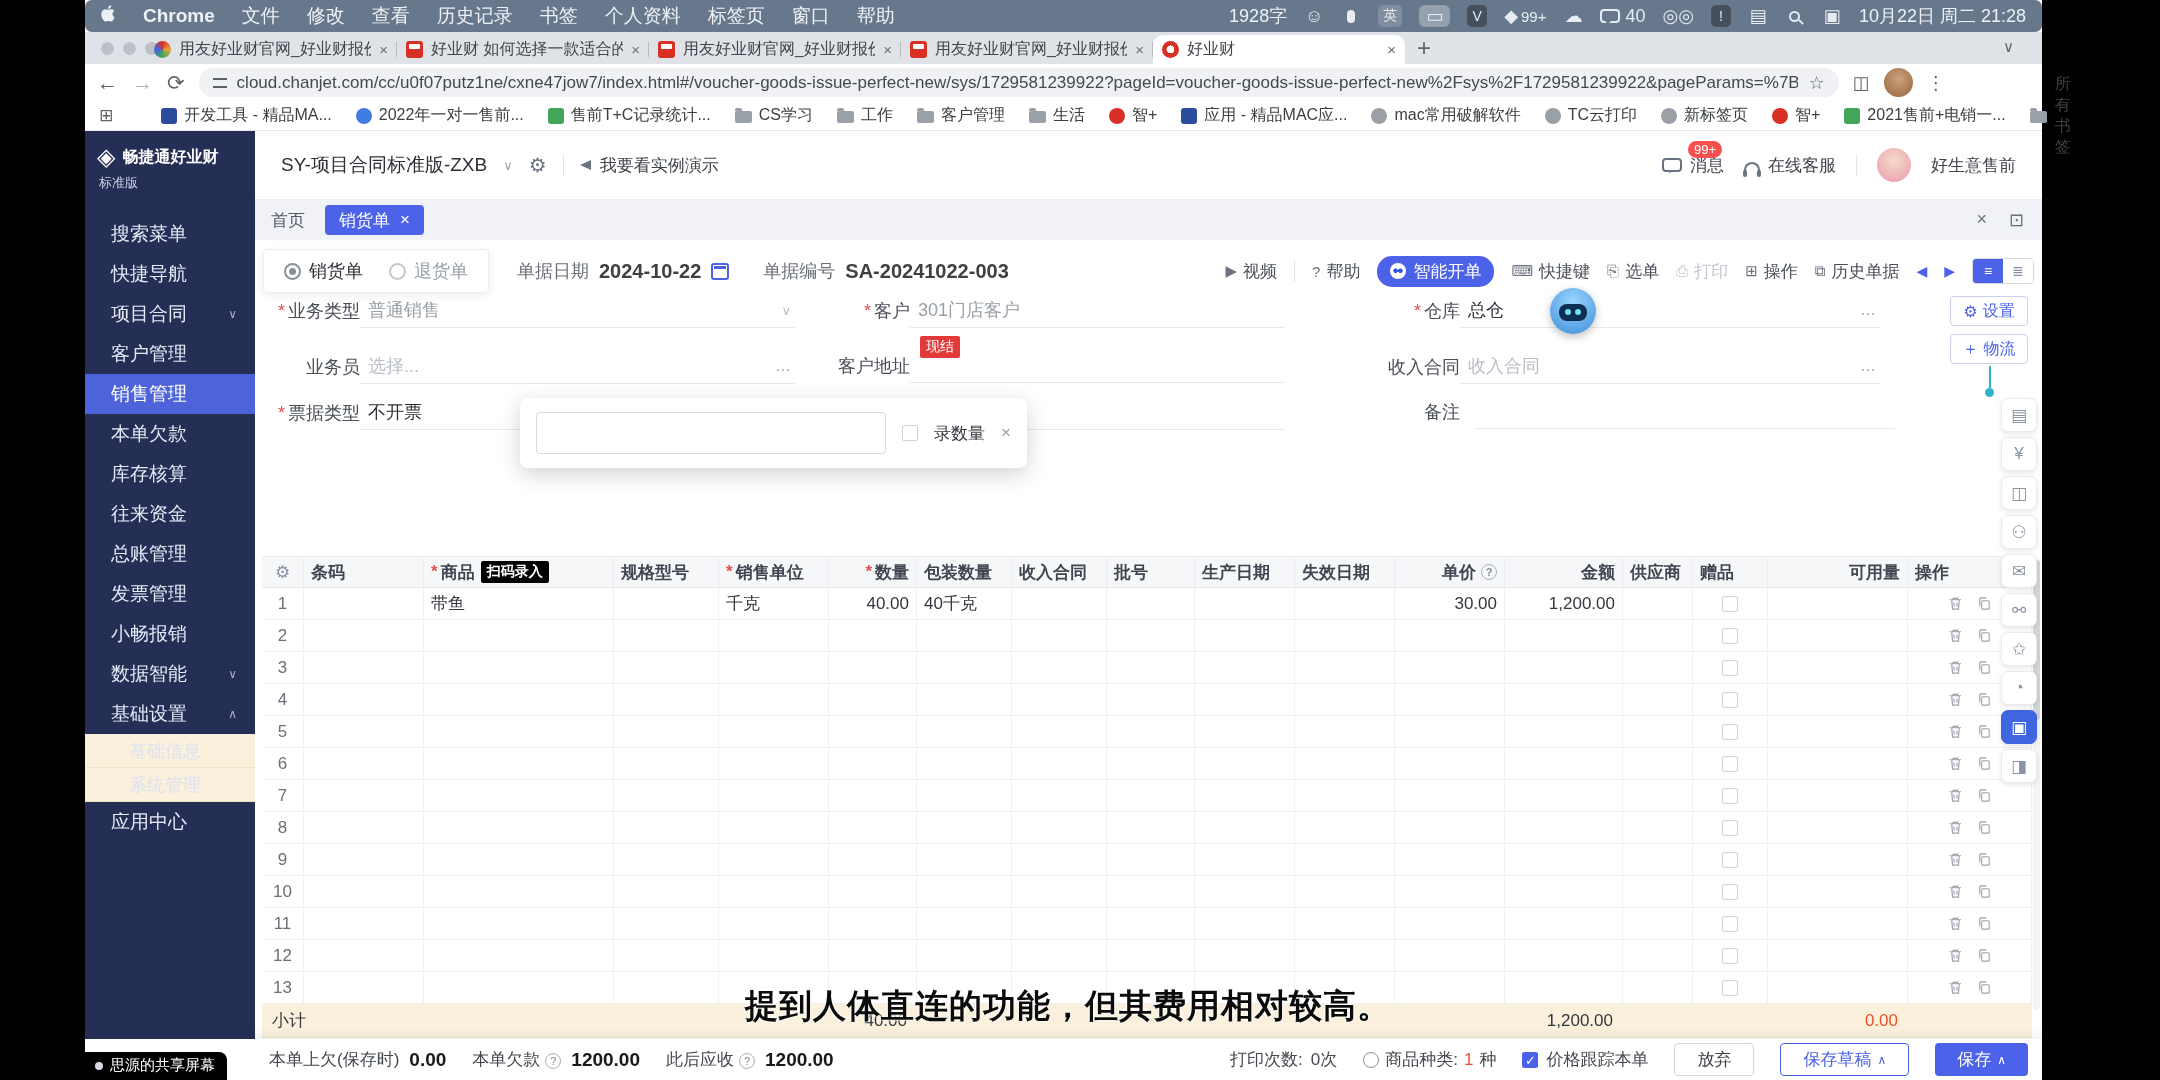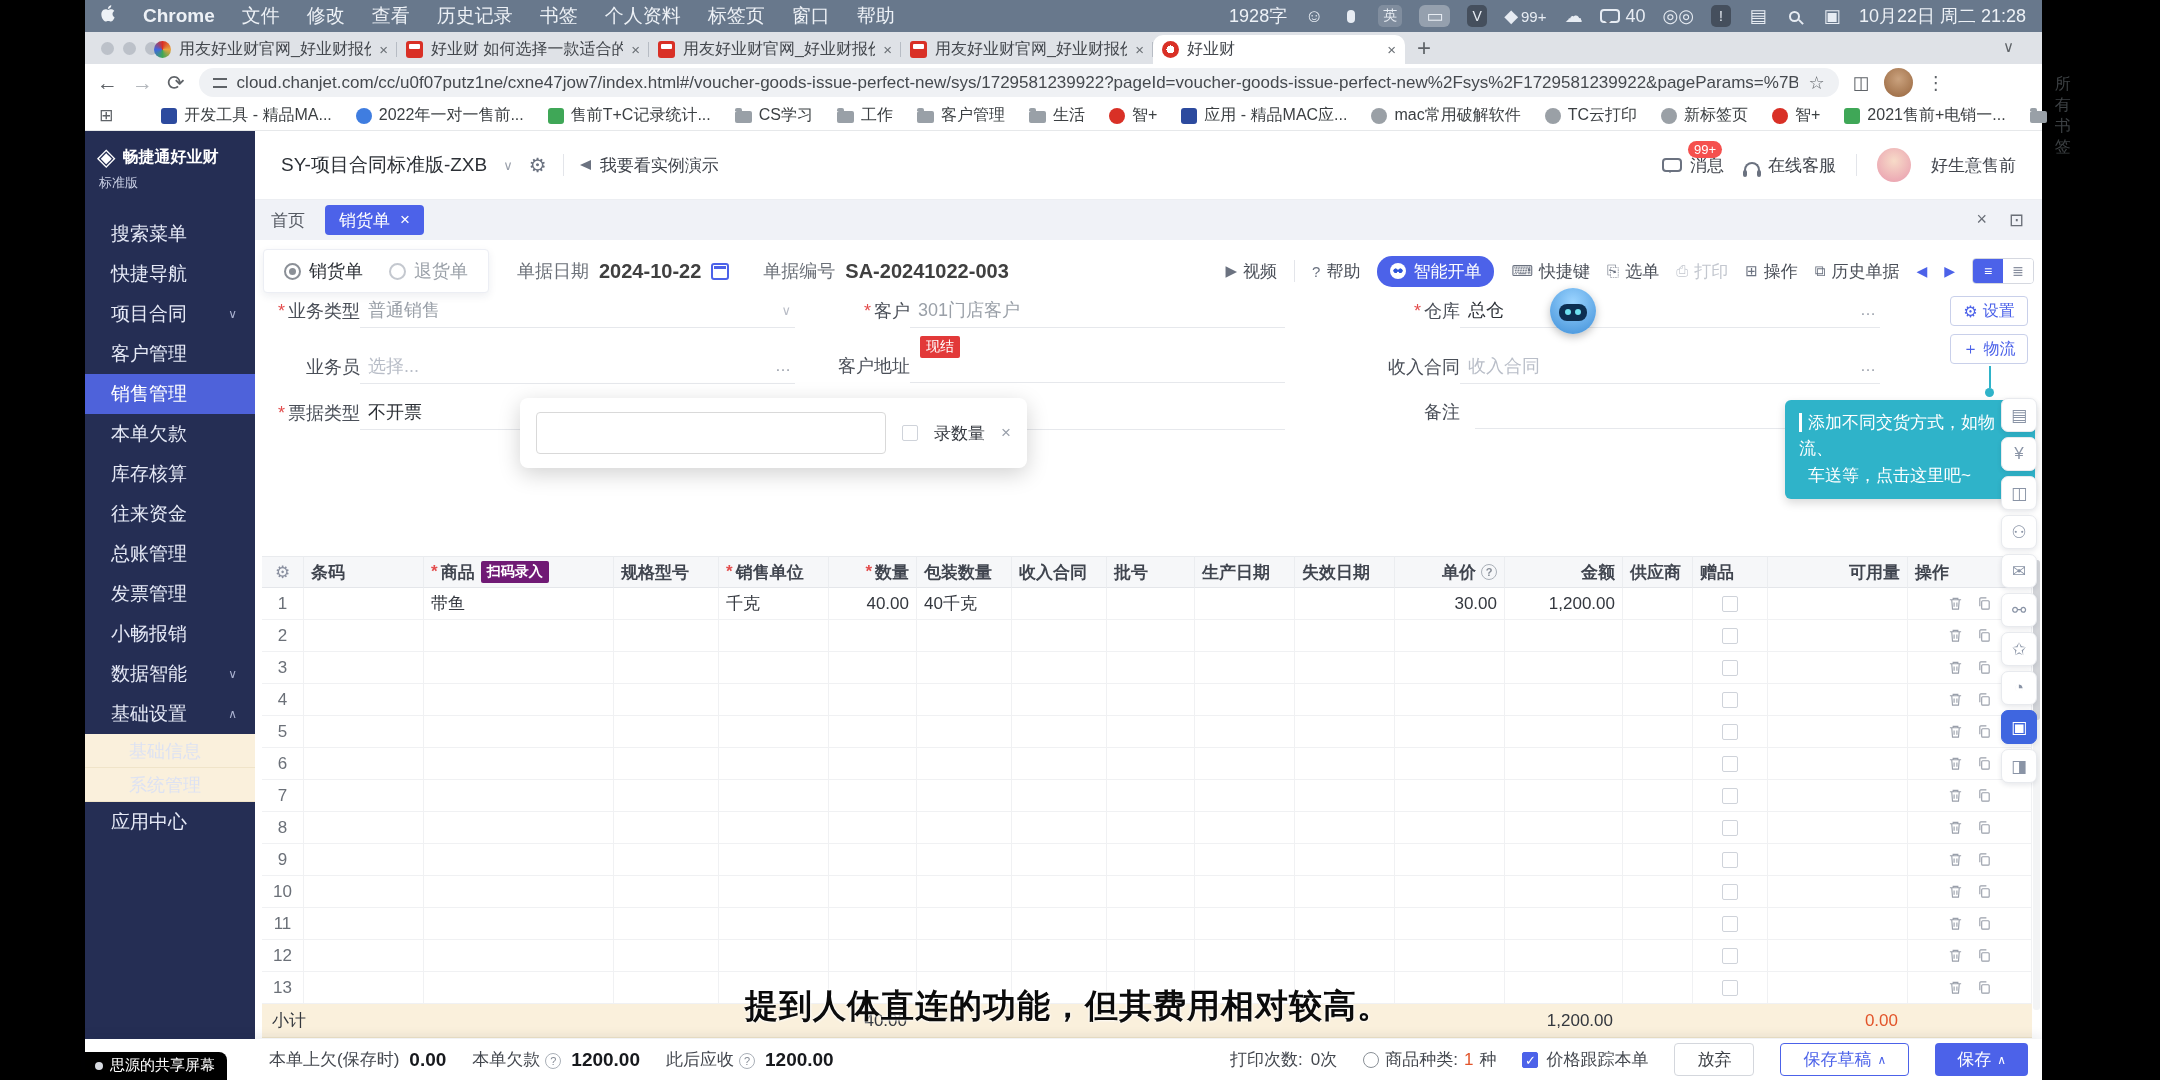"Chrome" .menubar { border-radius: none -> 7px }
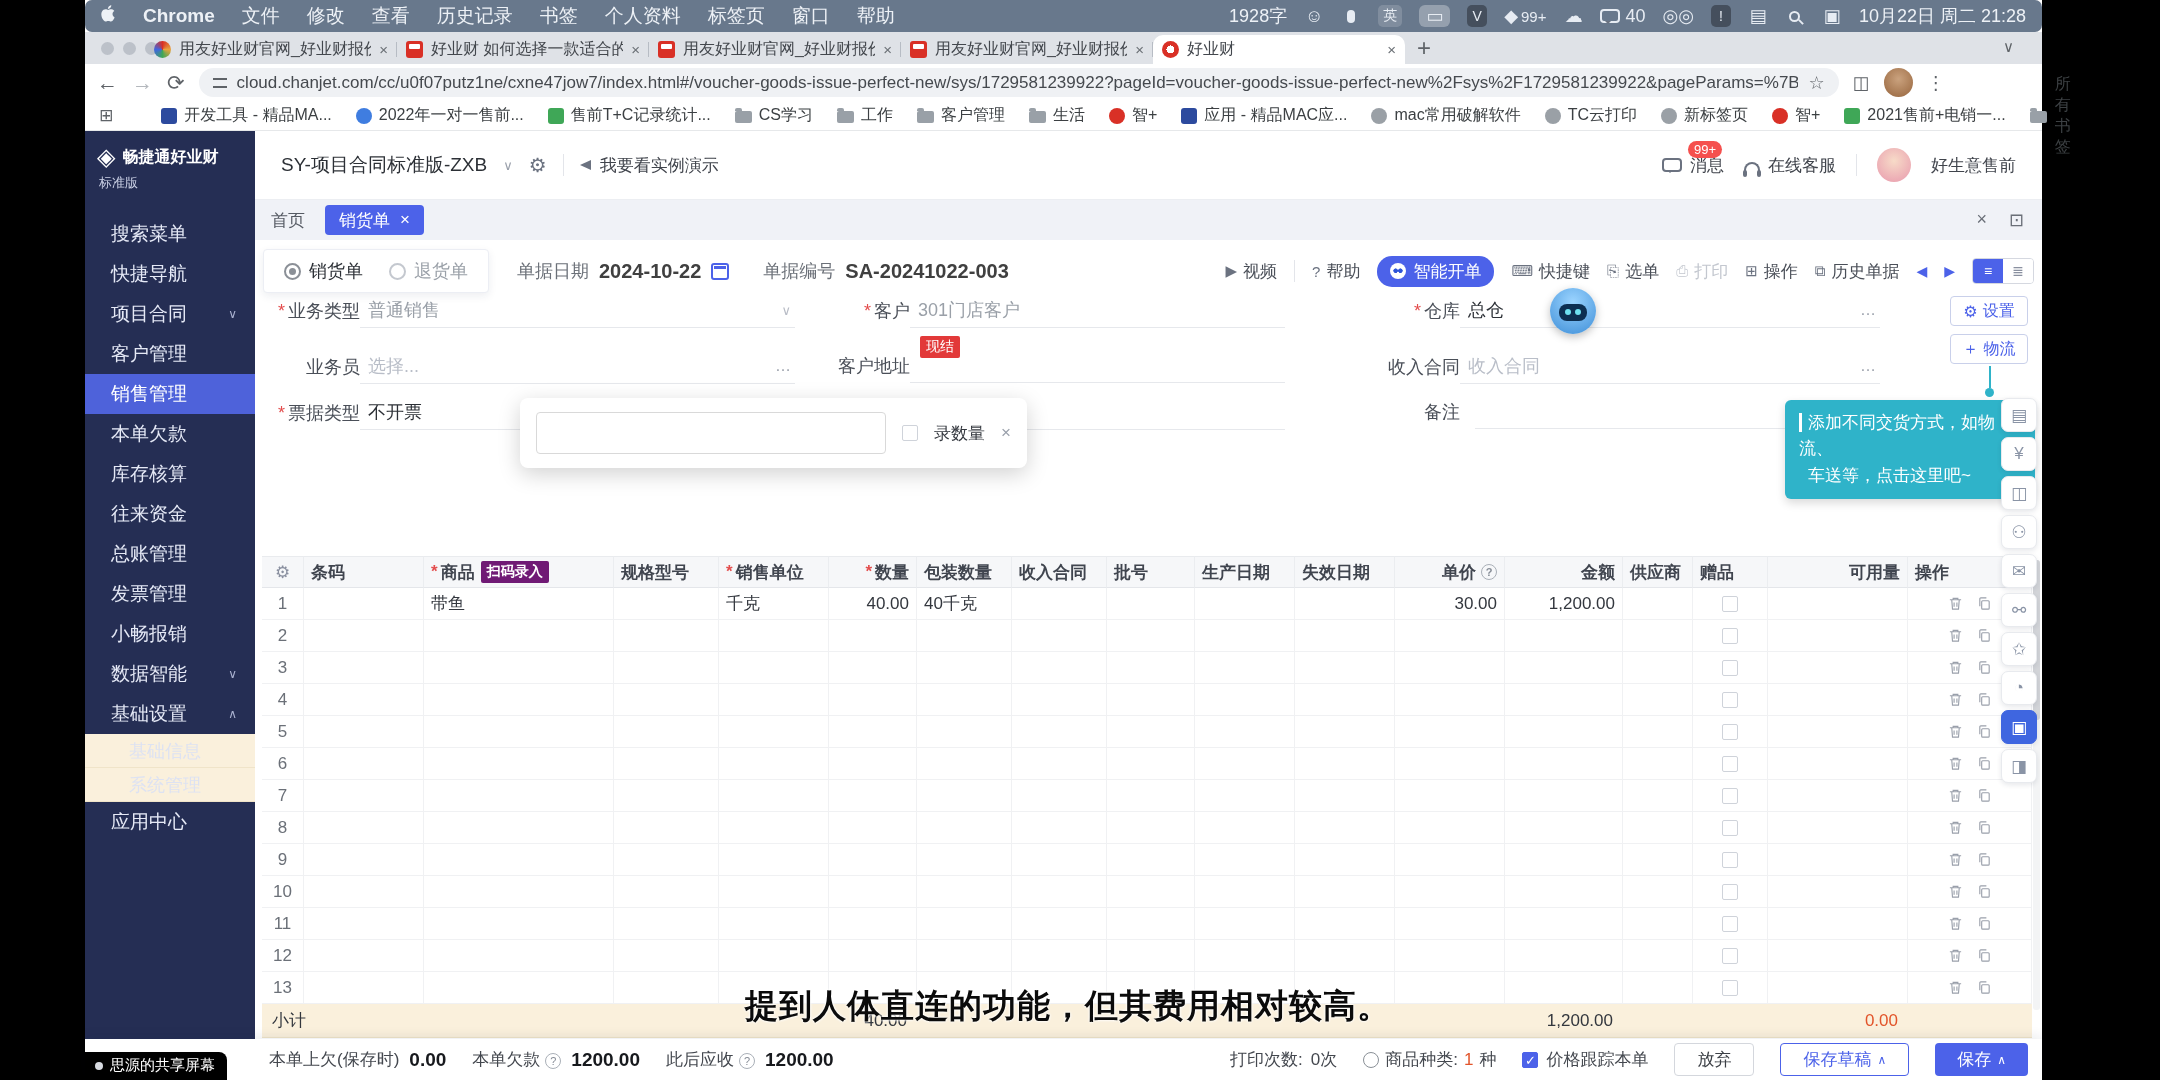"添加不同交货方式，如物流、" div.tip { html: <div> <span>添加不同交货方式，如物流、</span><br> <span>车送等，点击这里吧~</span> <span>×</span> </div> -> none }
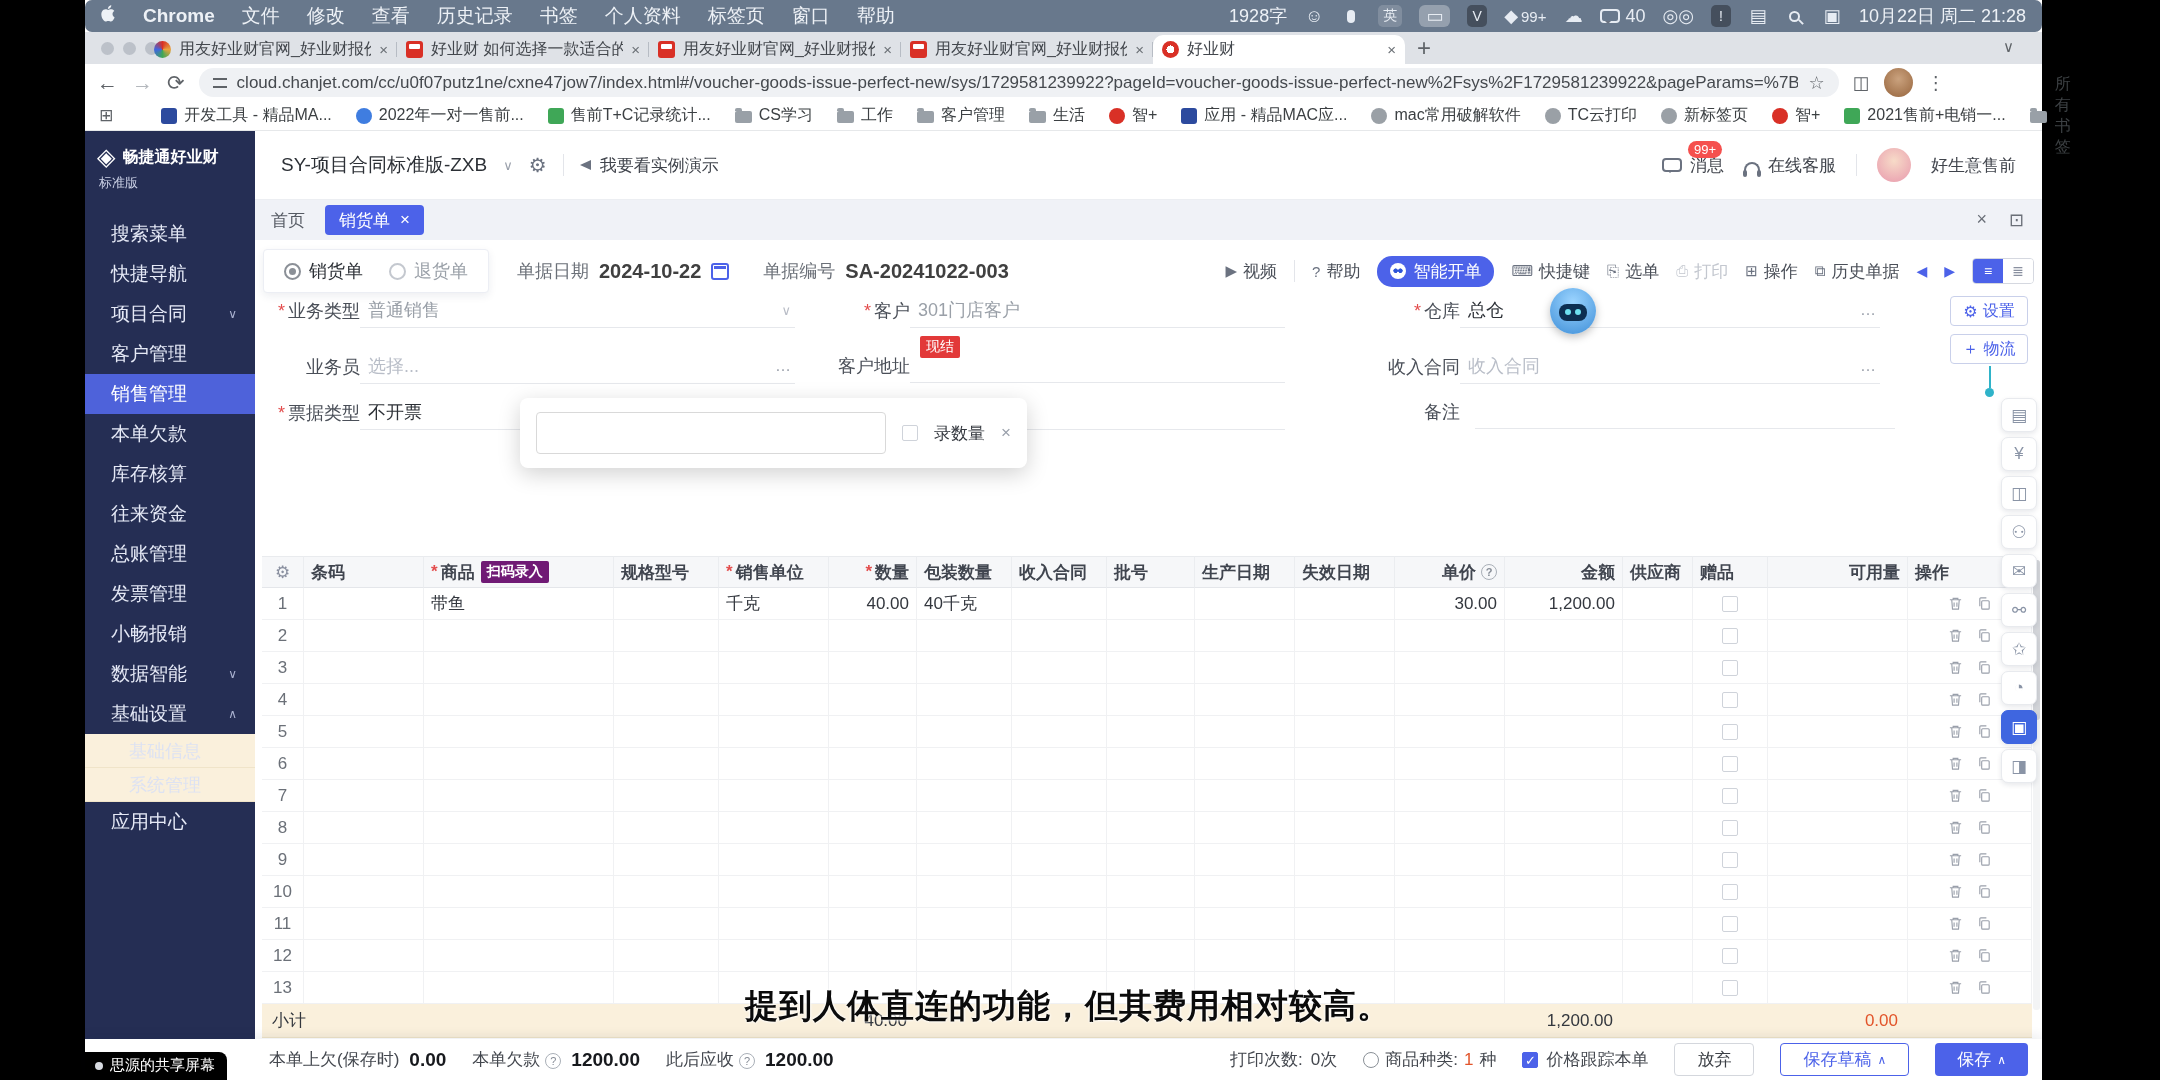"扫码录入" .scanbadge { background: #701a75 -> #000000 }
